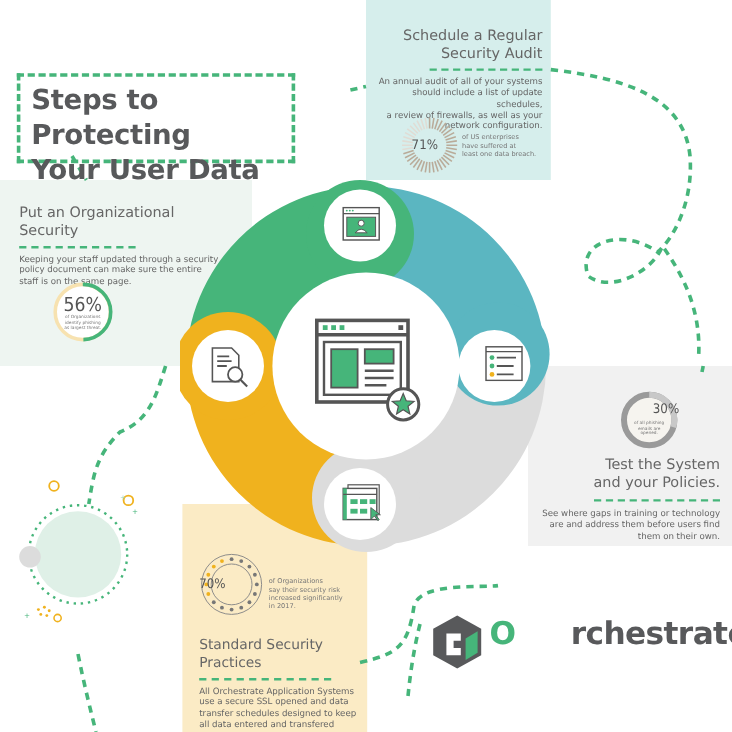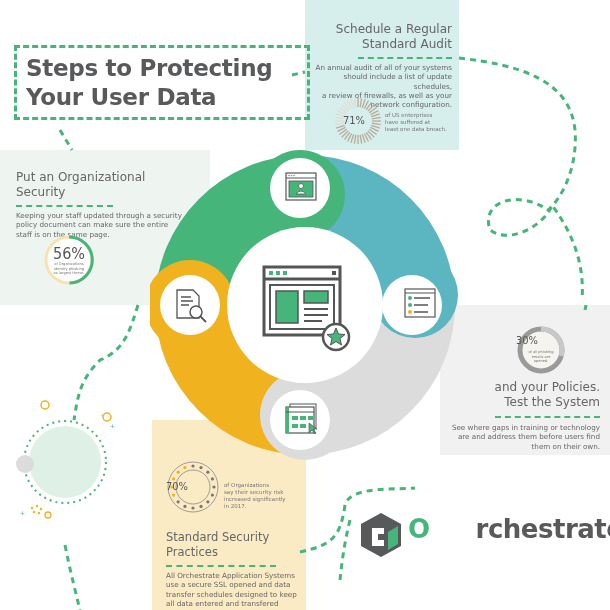"Standard Audit" div { text: Standard -> Security }
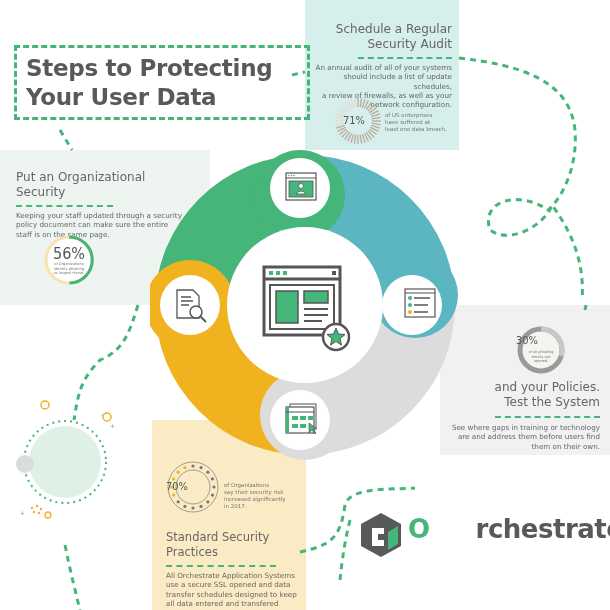"Steps to Protecting" .title-box { top: 45px -> 61px; width: 296px -> 232px }
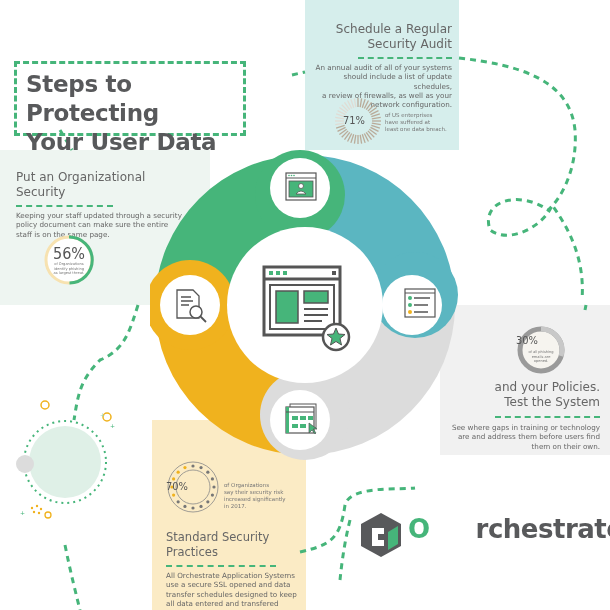"30%" div.abs { text-align: left -> right }
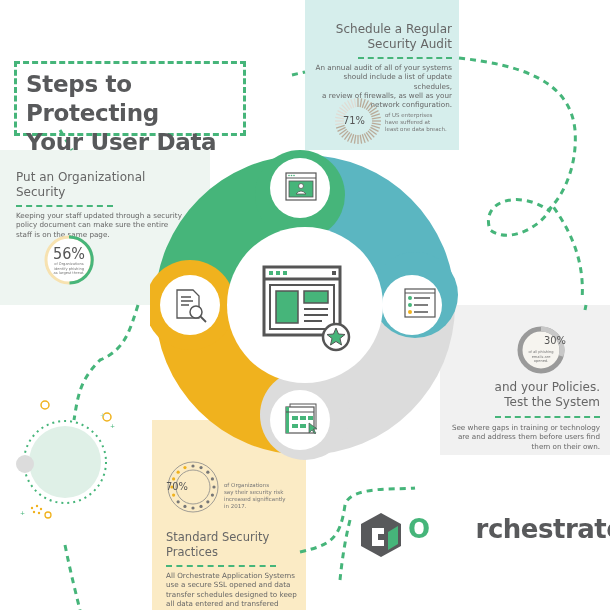"and your Policies." div { order: before "Test the System" -> after "Test the System" }
